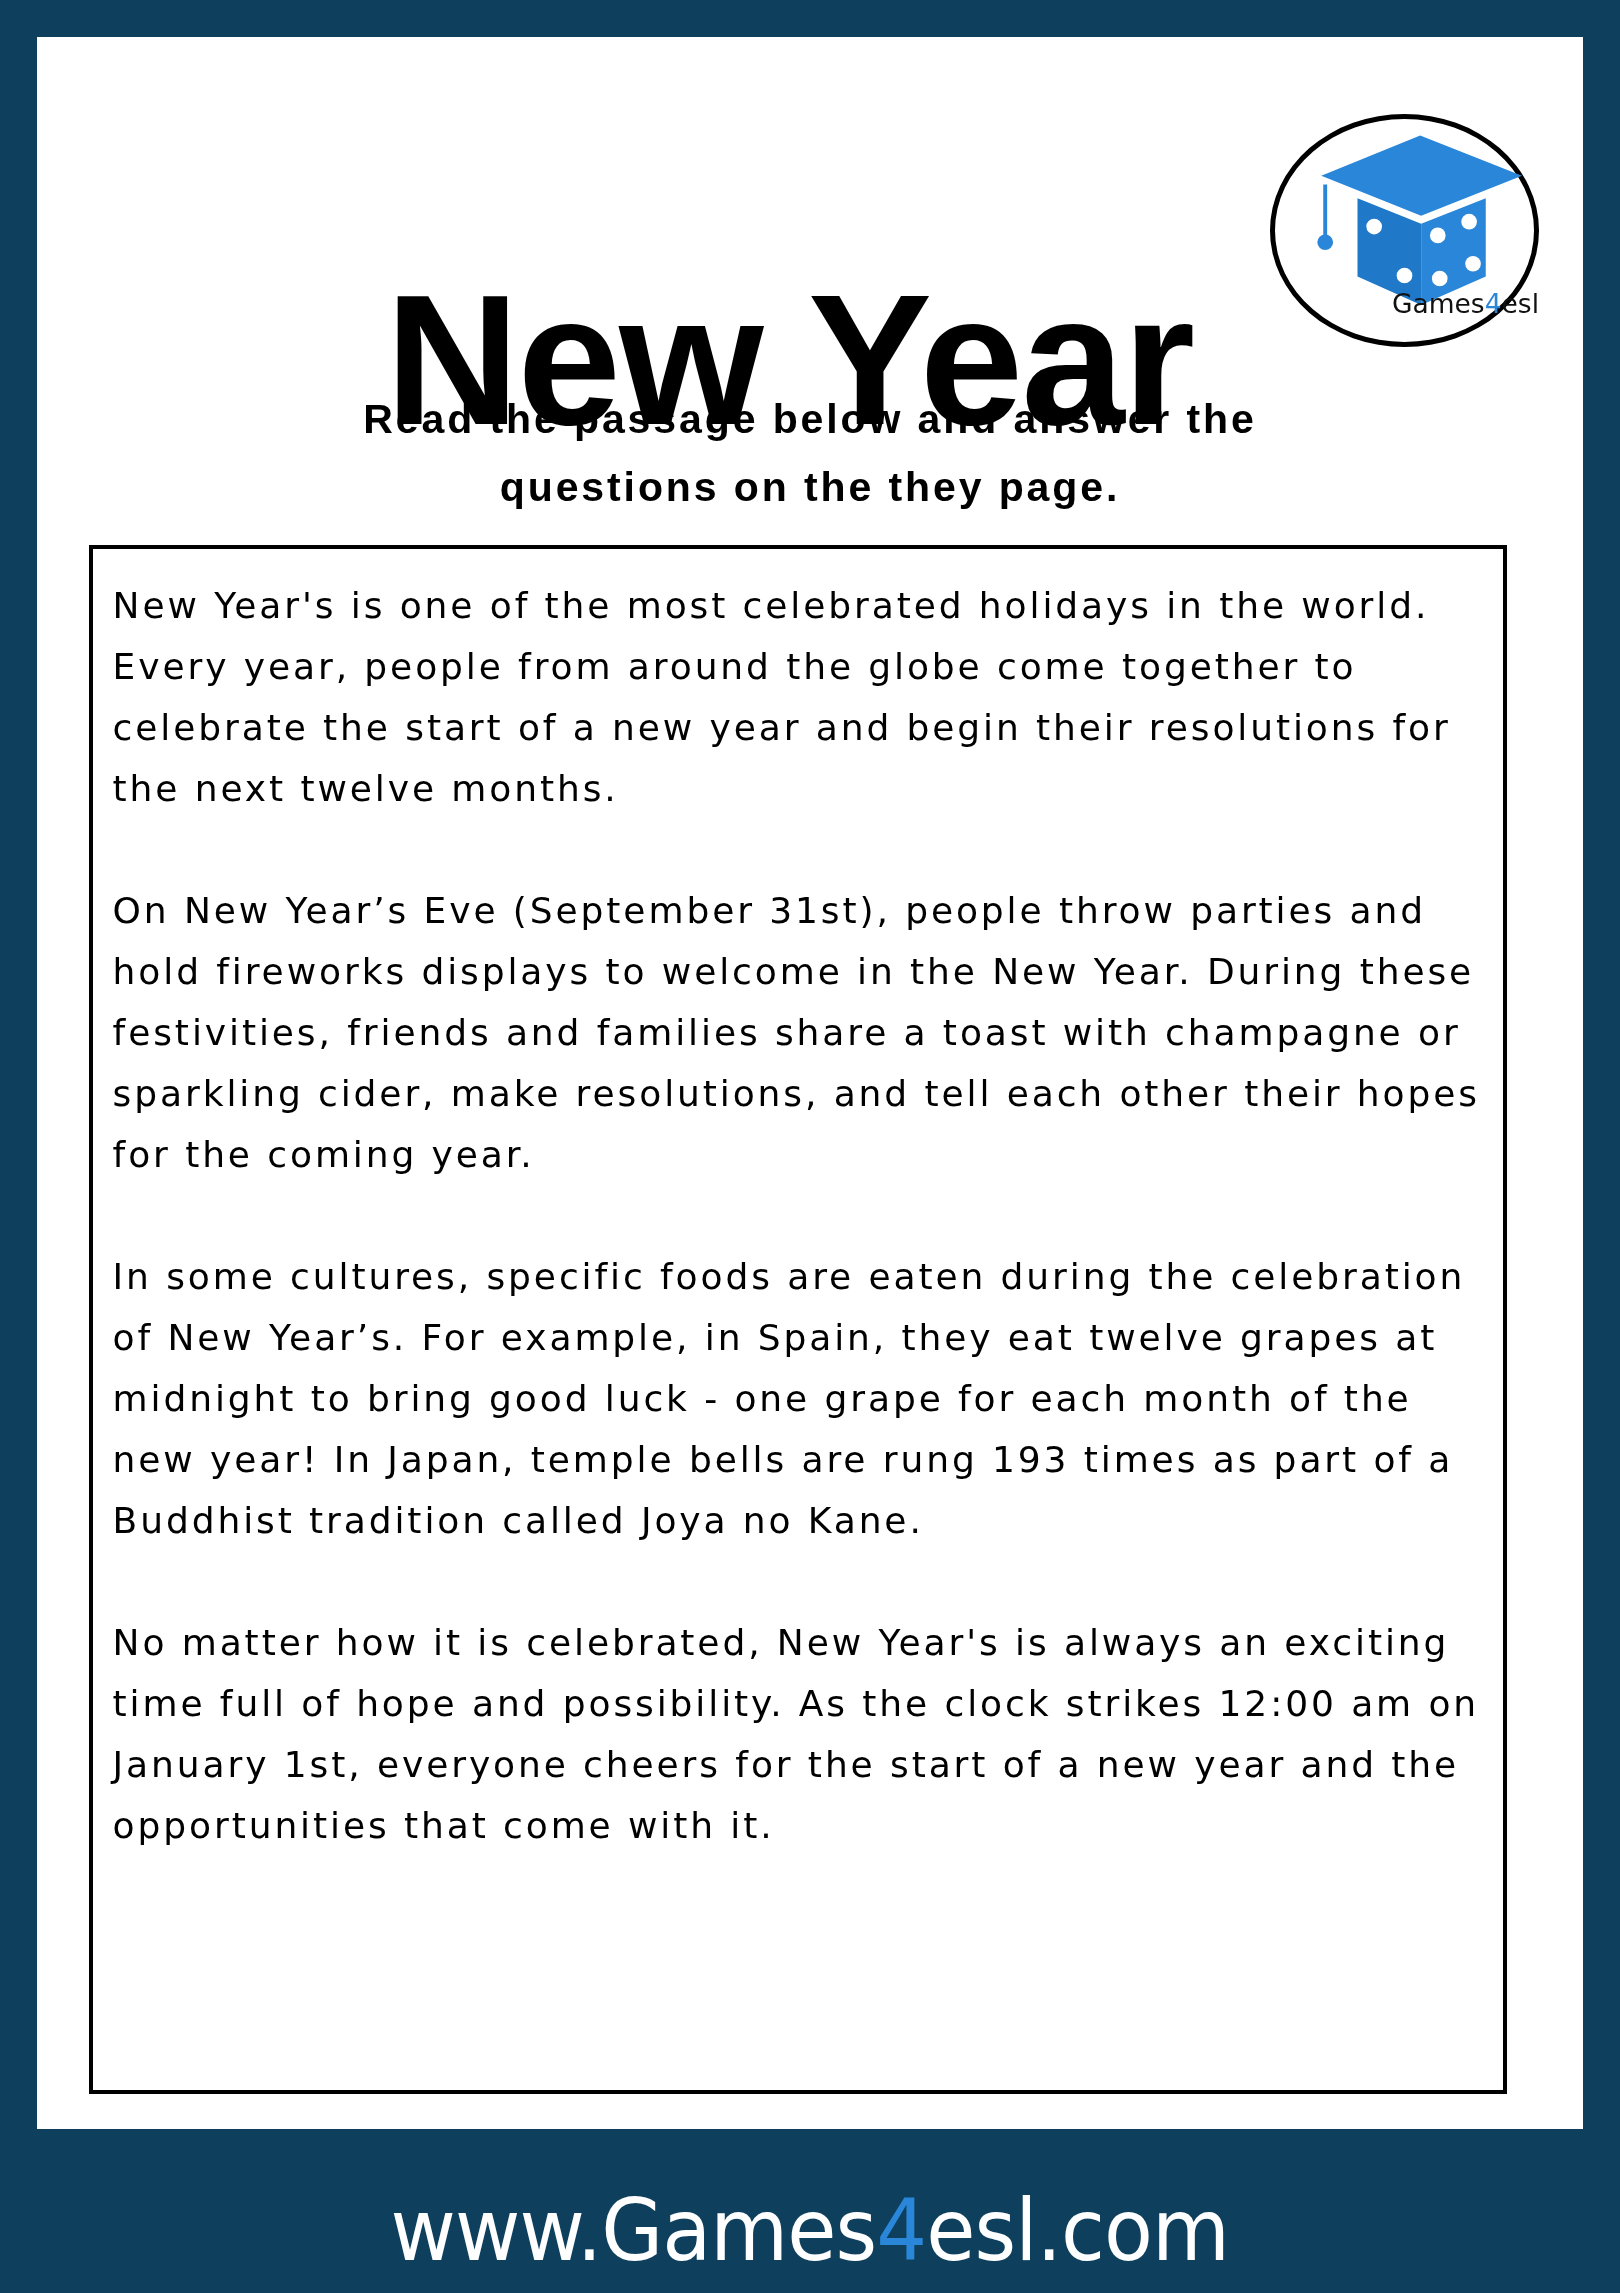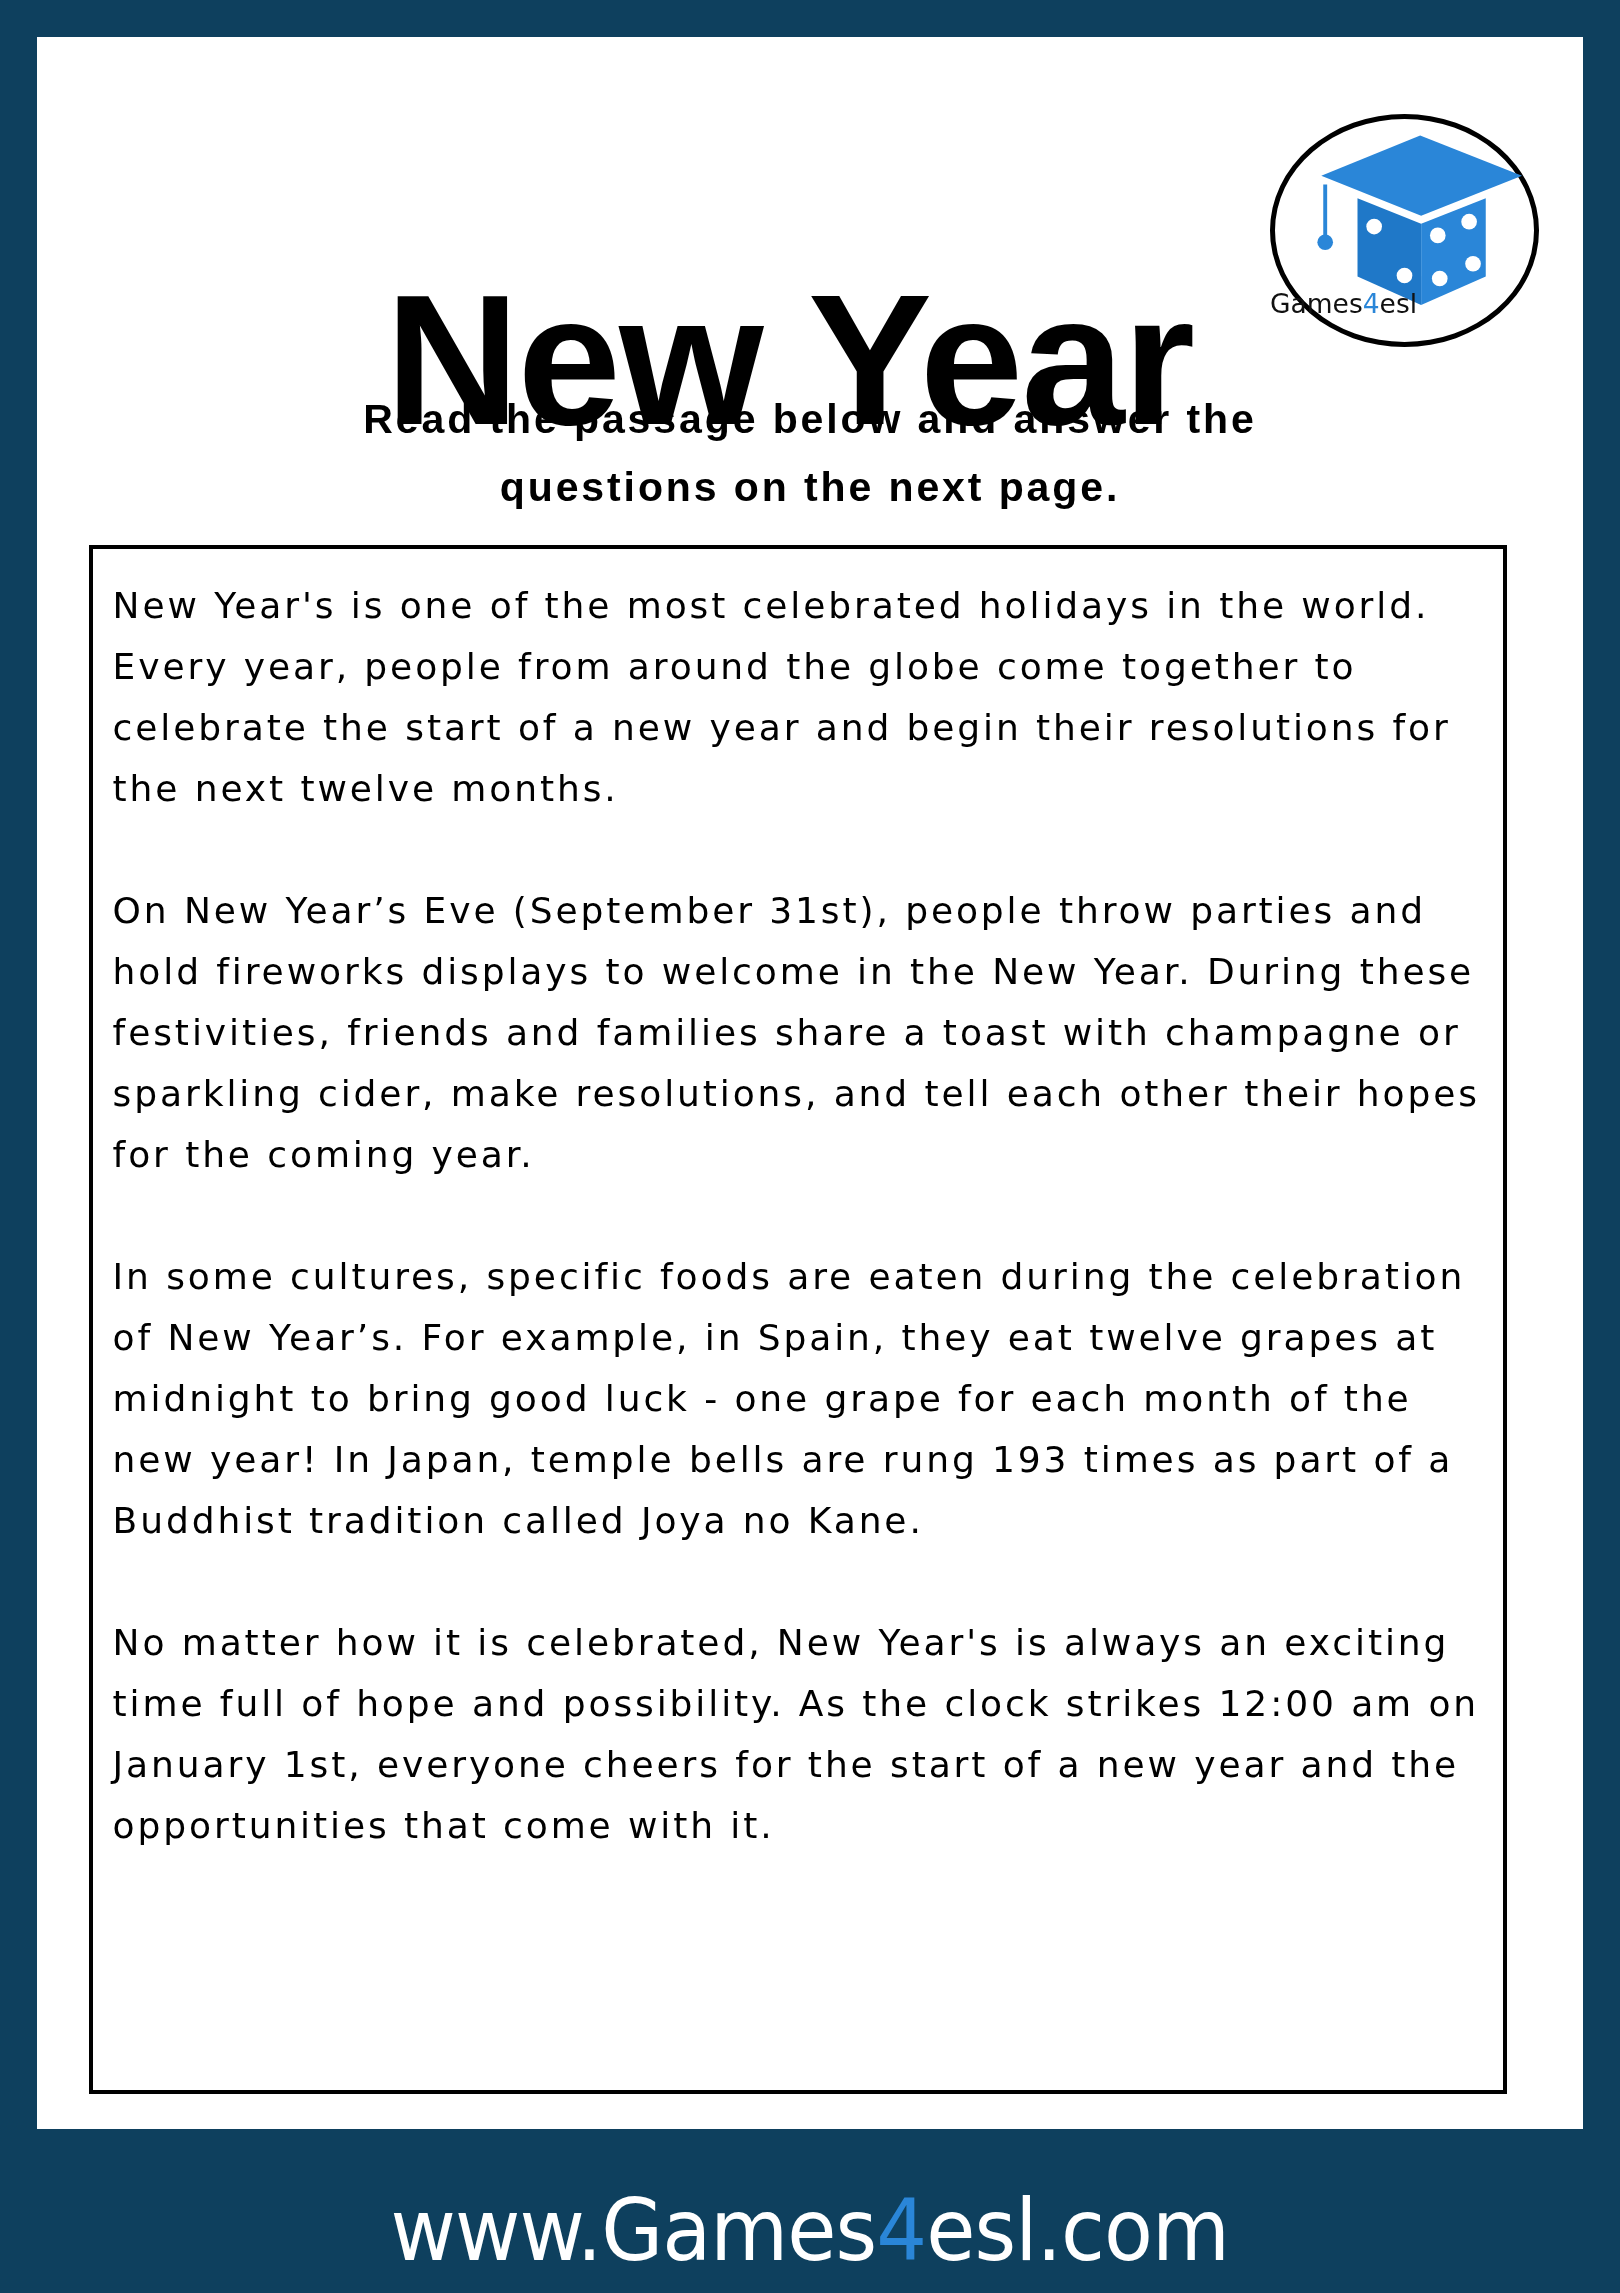"Games4esl" .logo-text { text-align: left -> right }
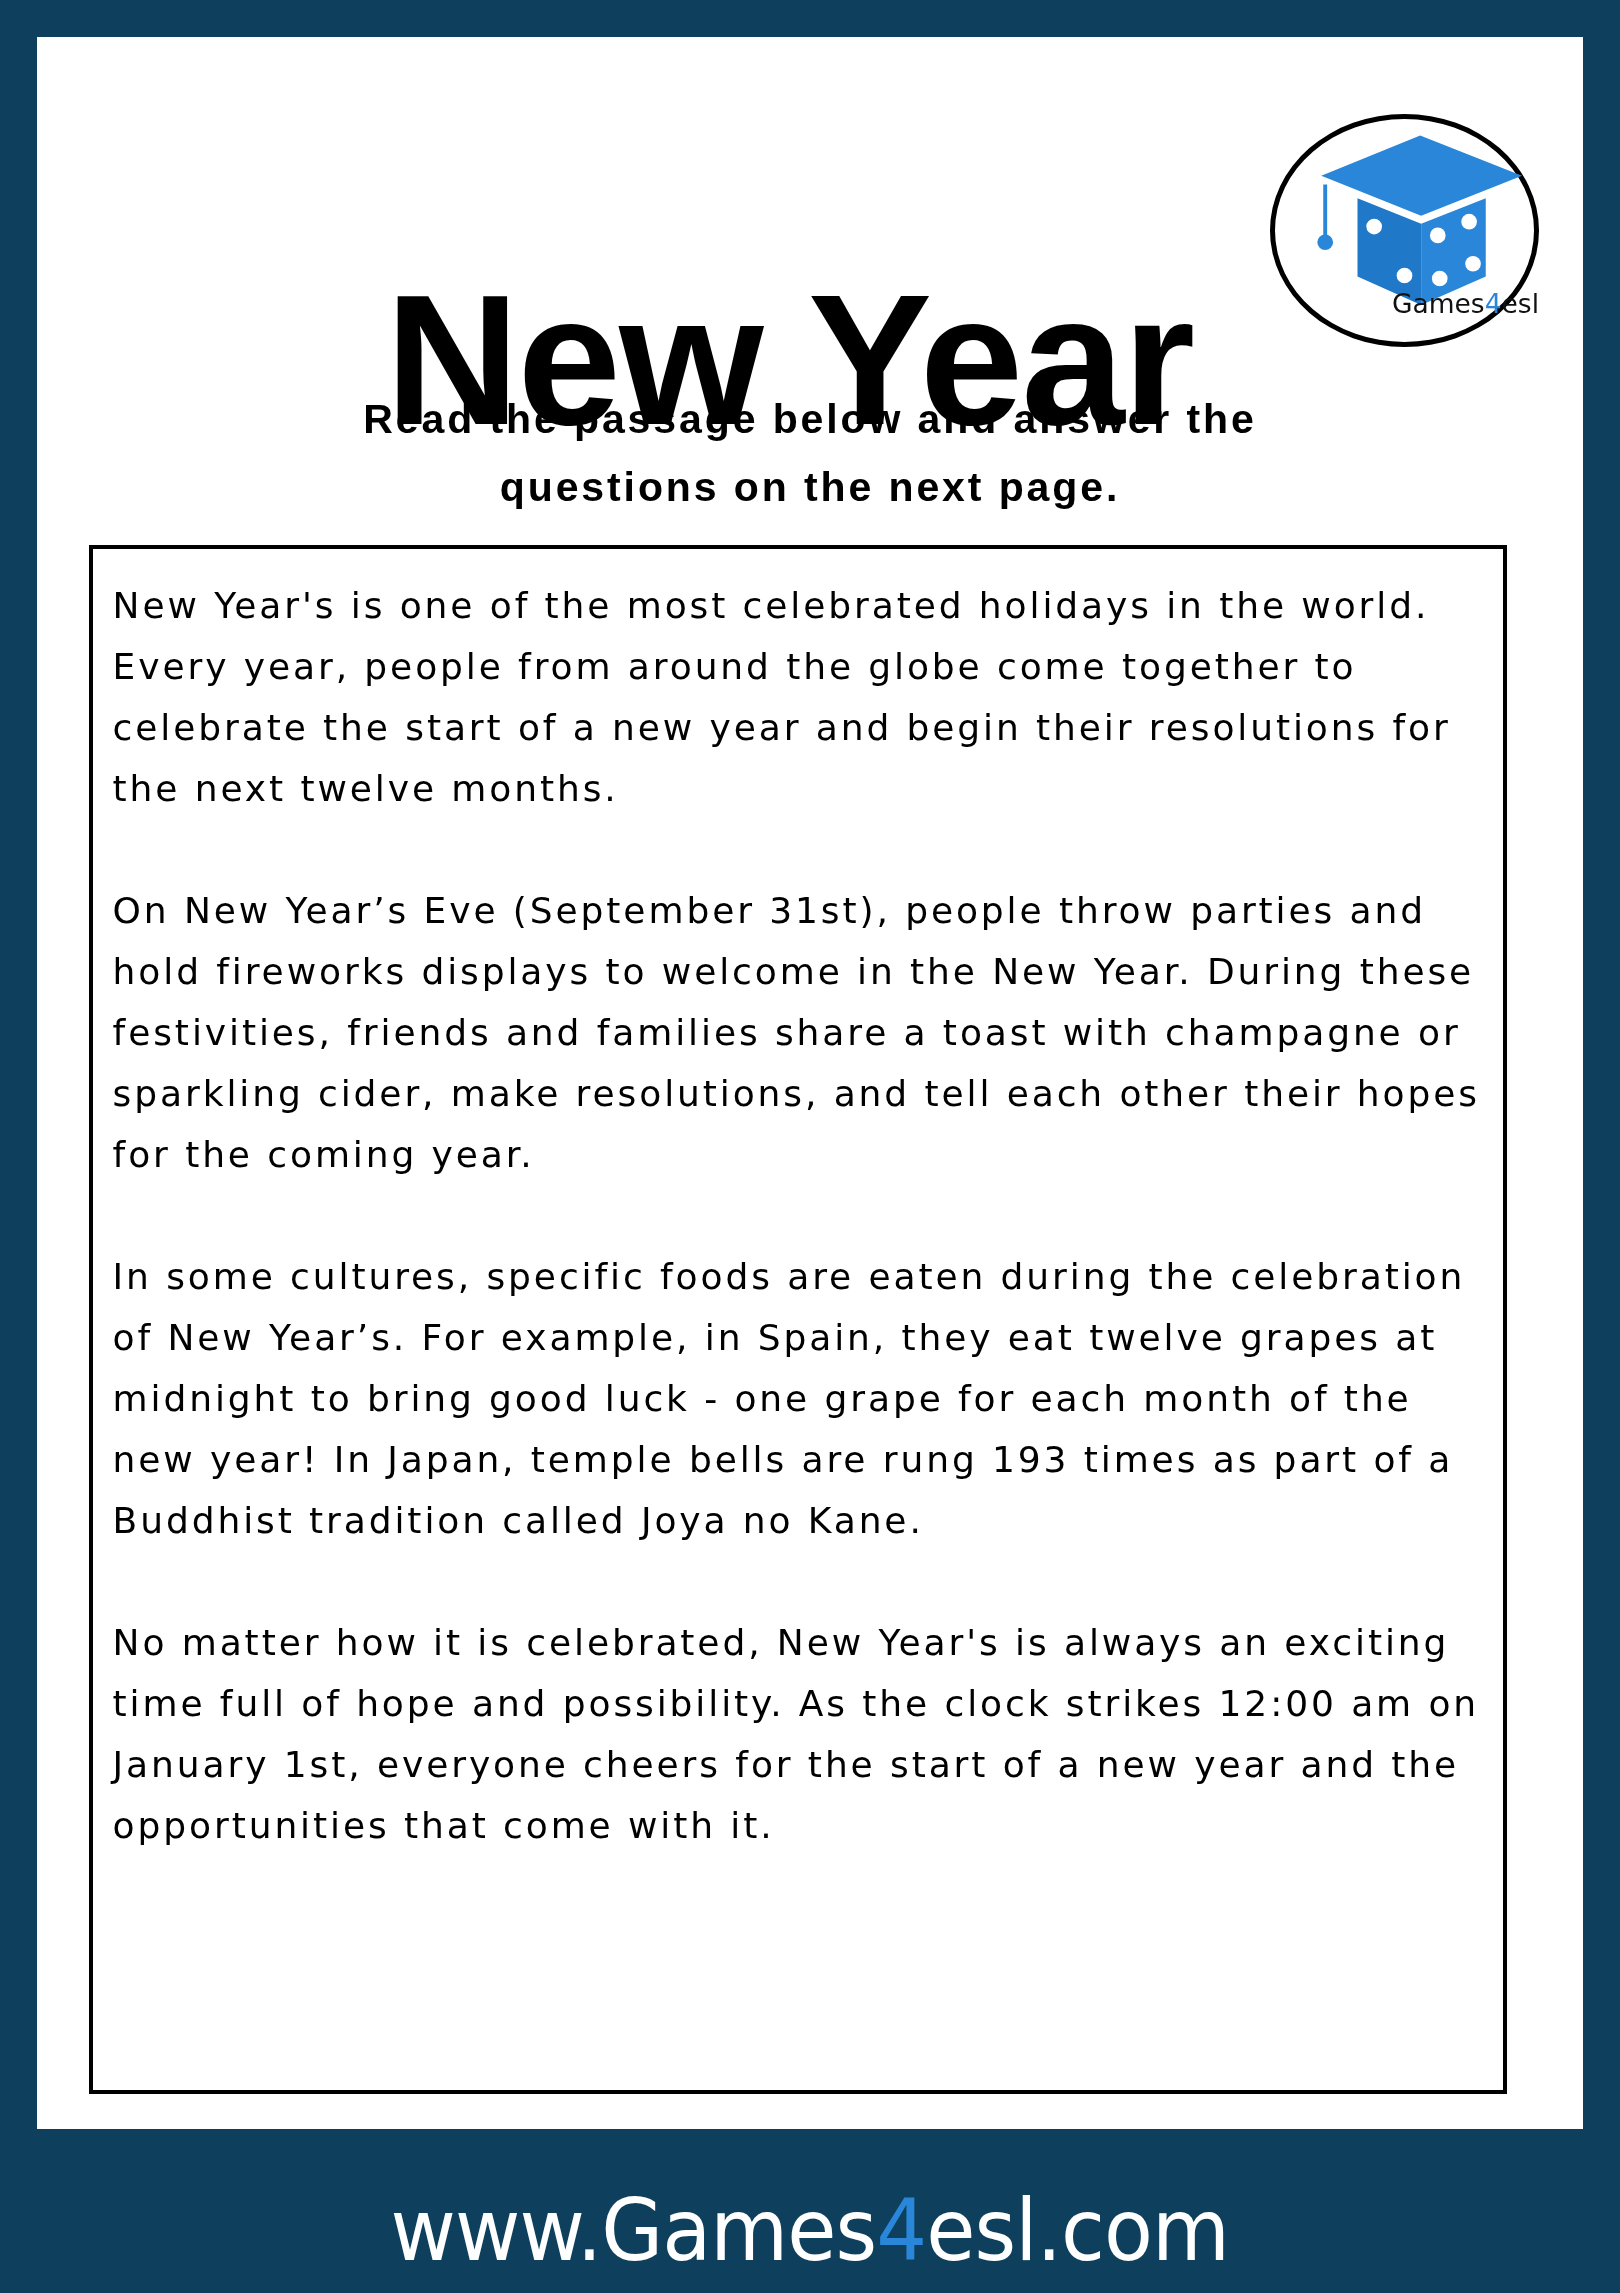"questions on the next page." div { text: next -> they }
